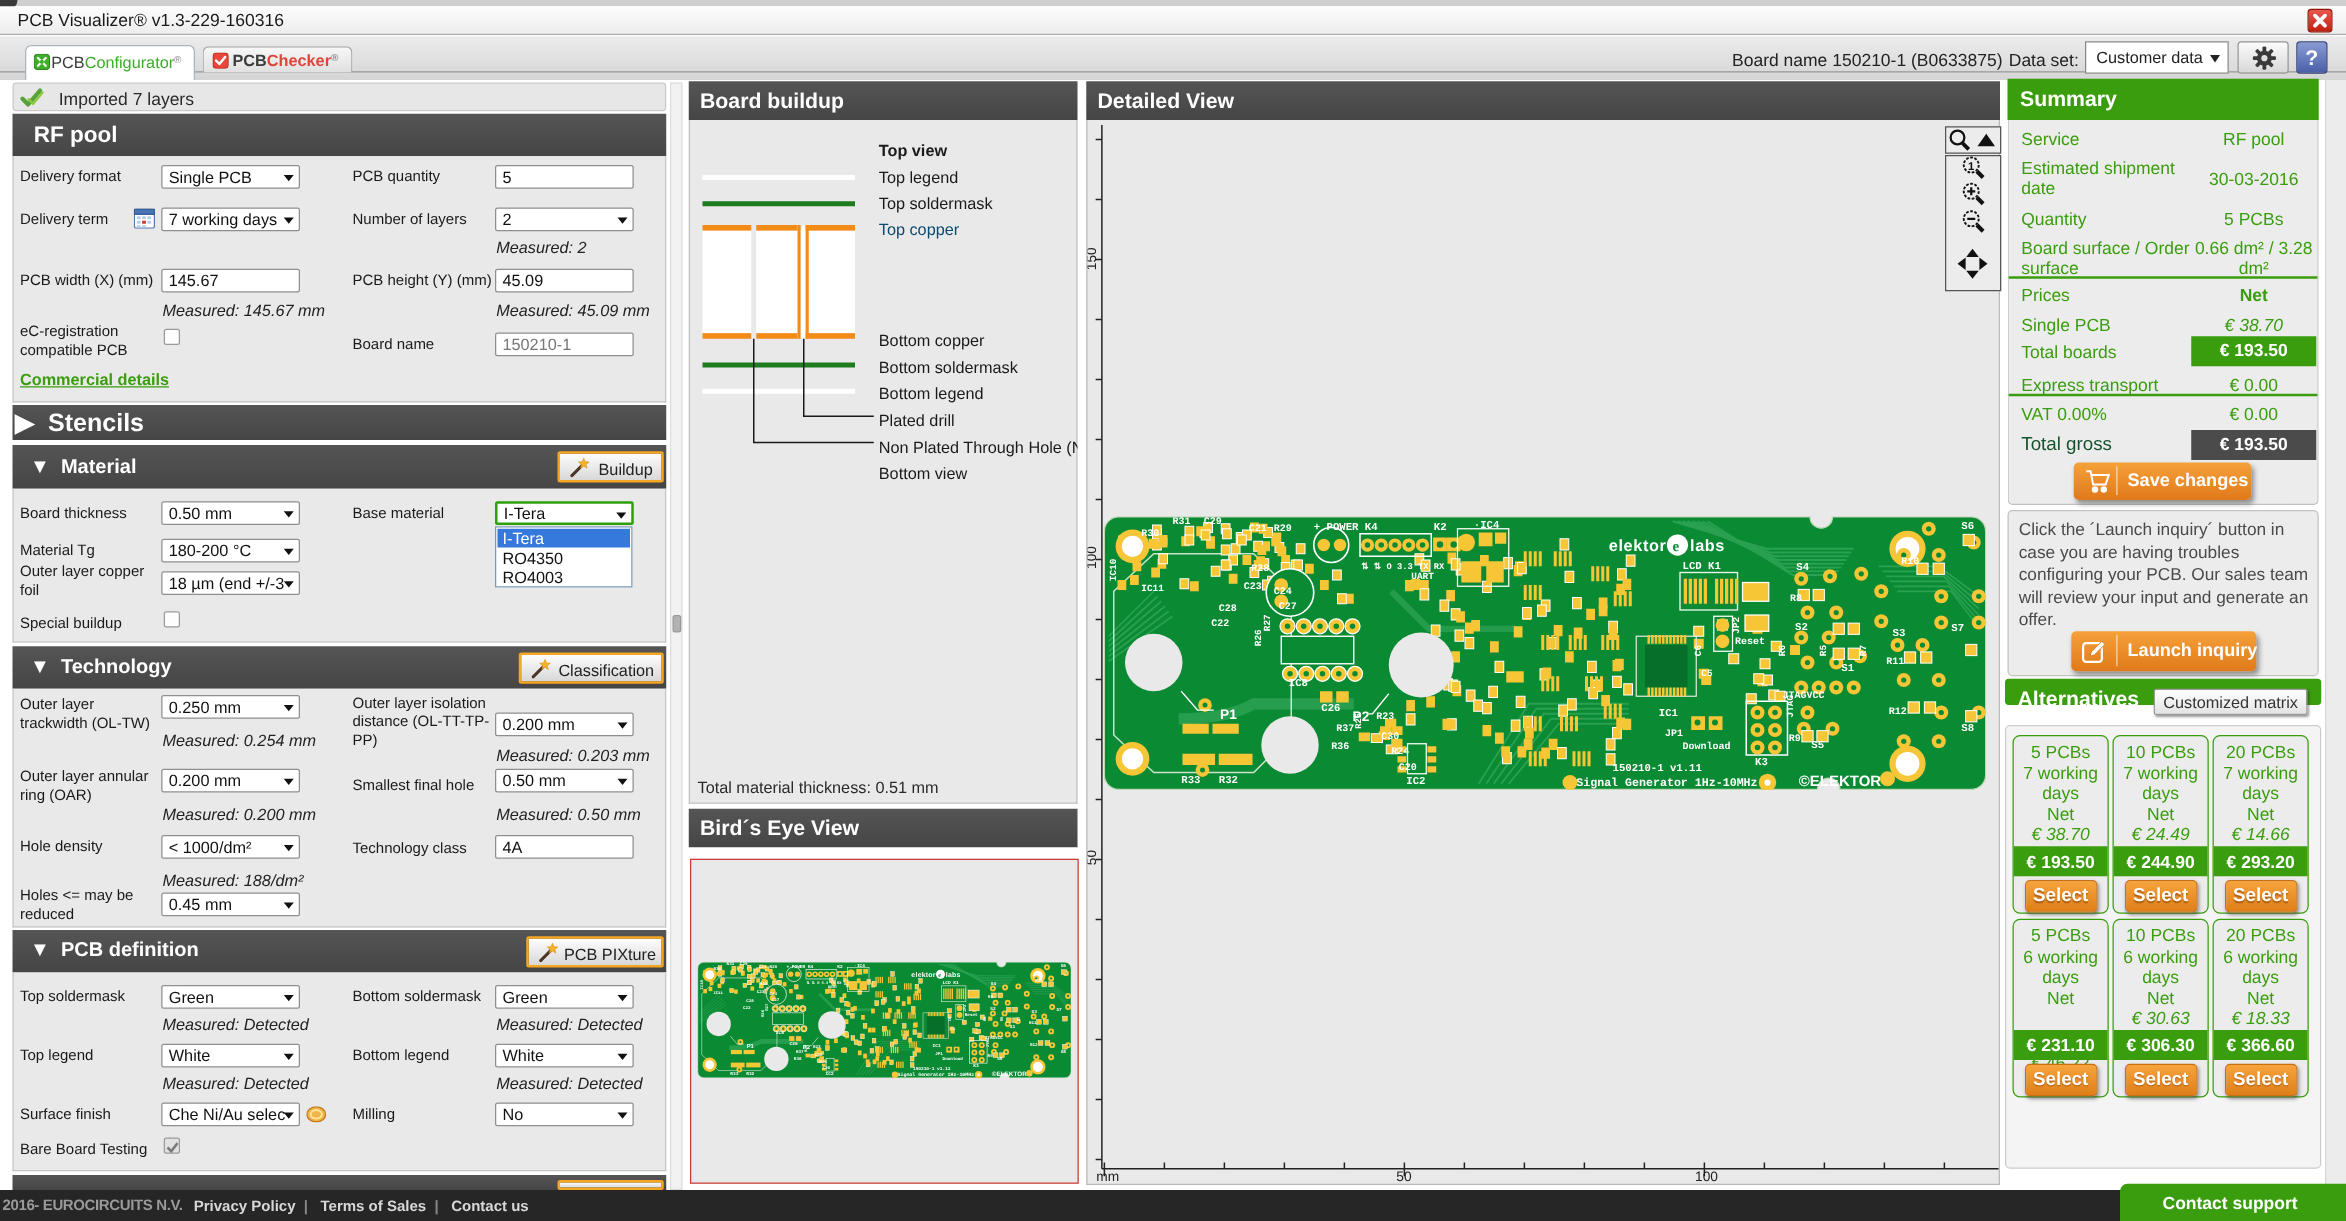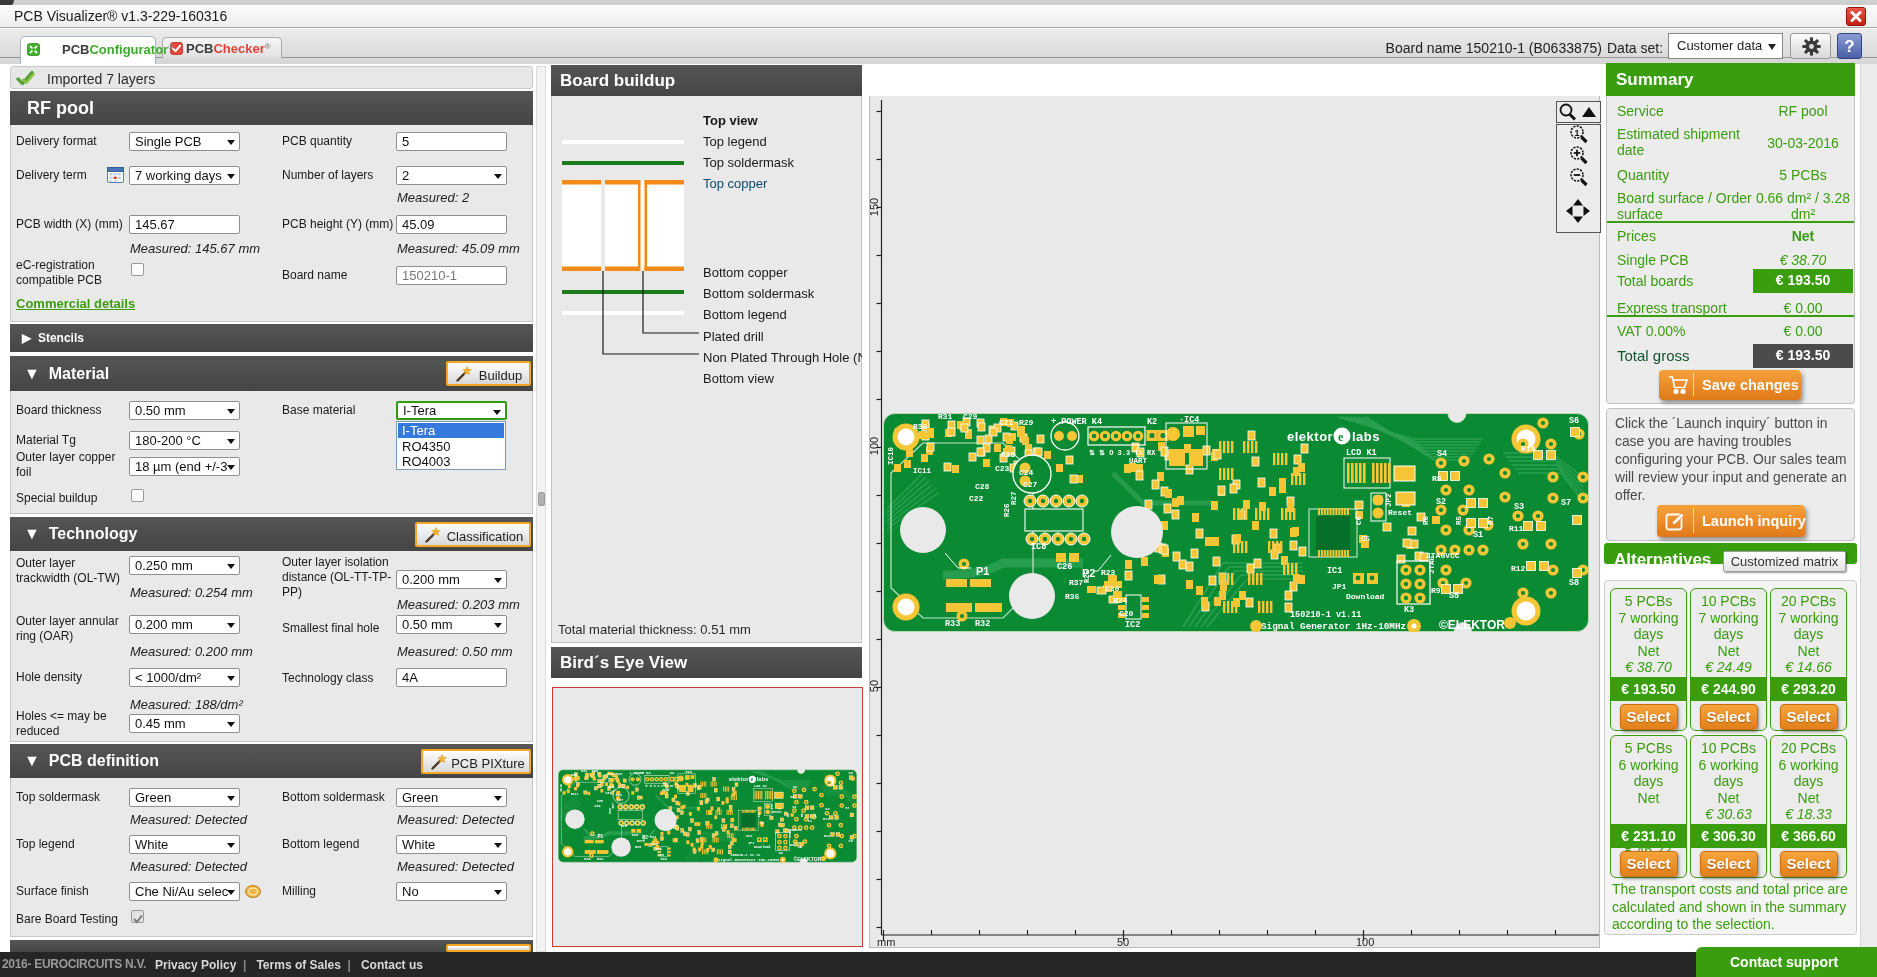"PCBConfigurator®" div.abs { font-weight: bold -> normal; padding-left: 21px -> none }
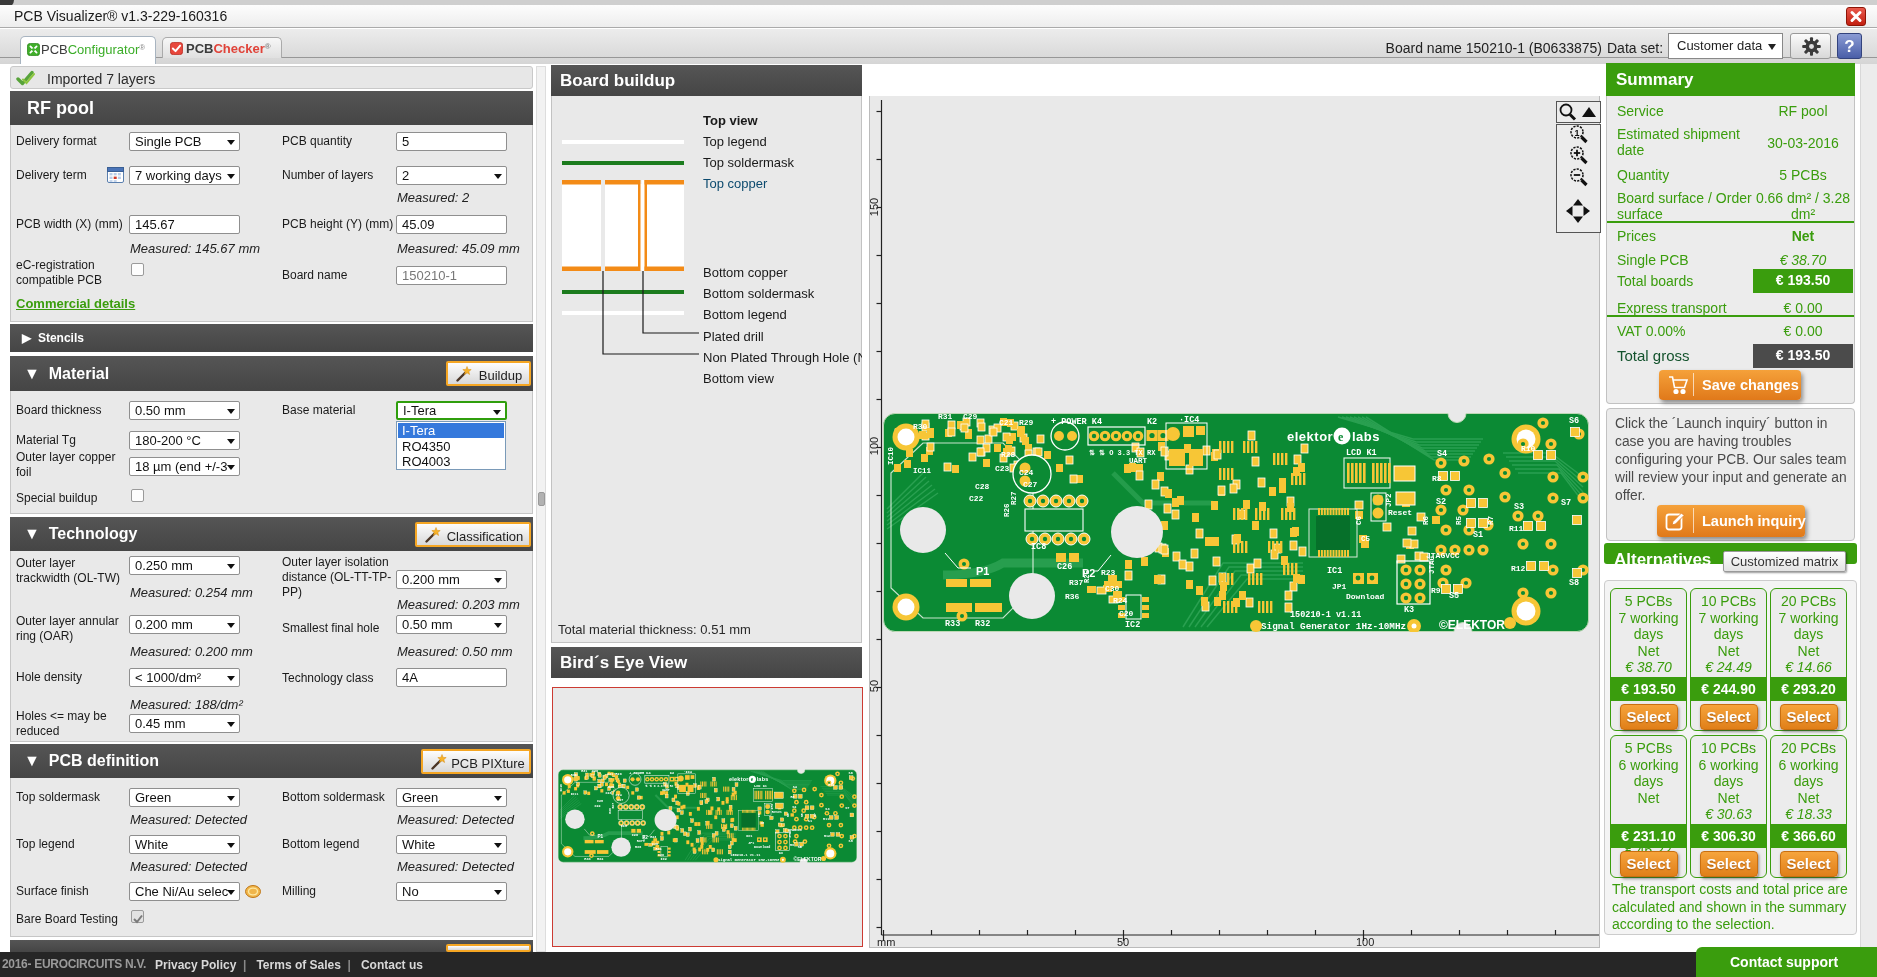"Detailed View" div.hdr { html: none -> <div> <span>Detailed View</span> </div> }
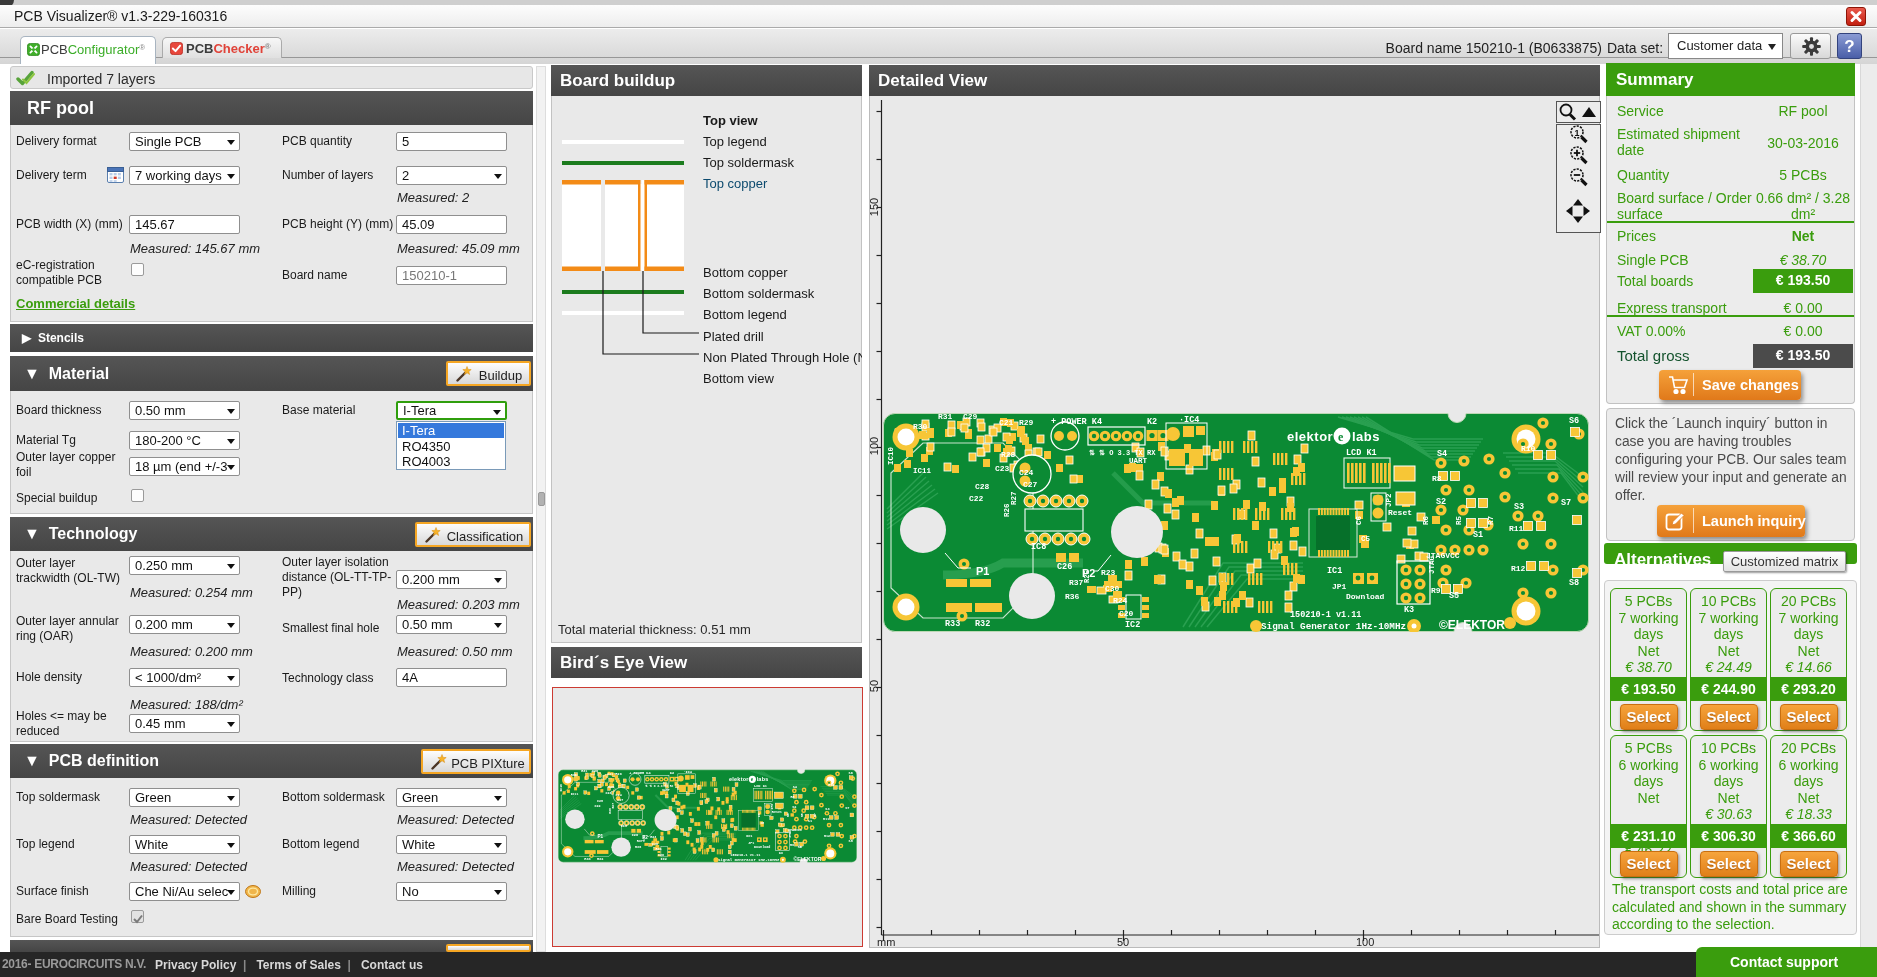"▶ Stencils" span.ht { font-size: 12px -> 20px; left: 12px -> 2px }
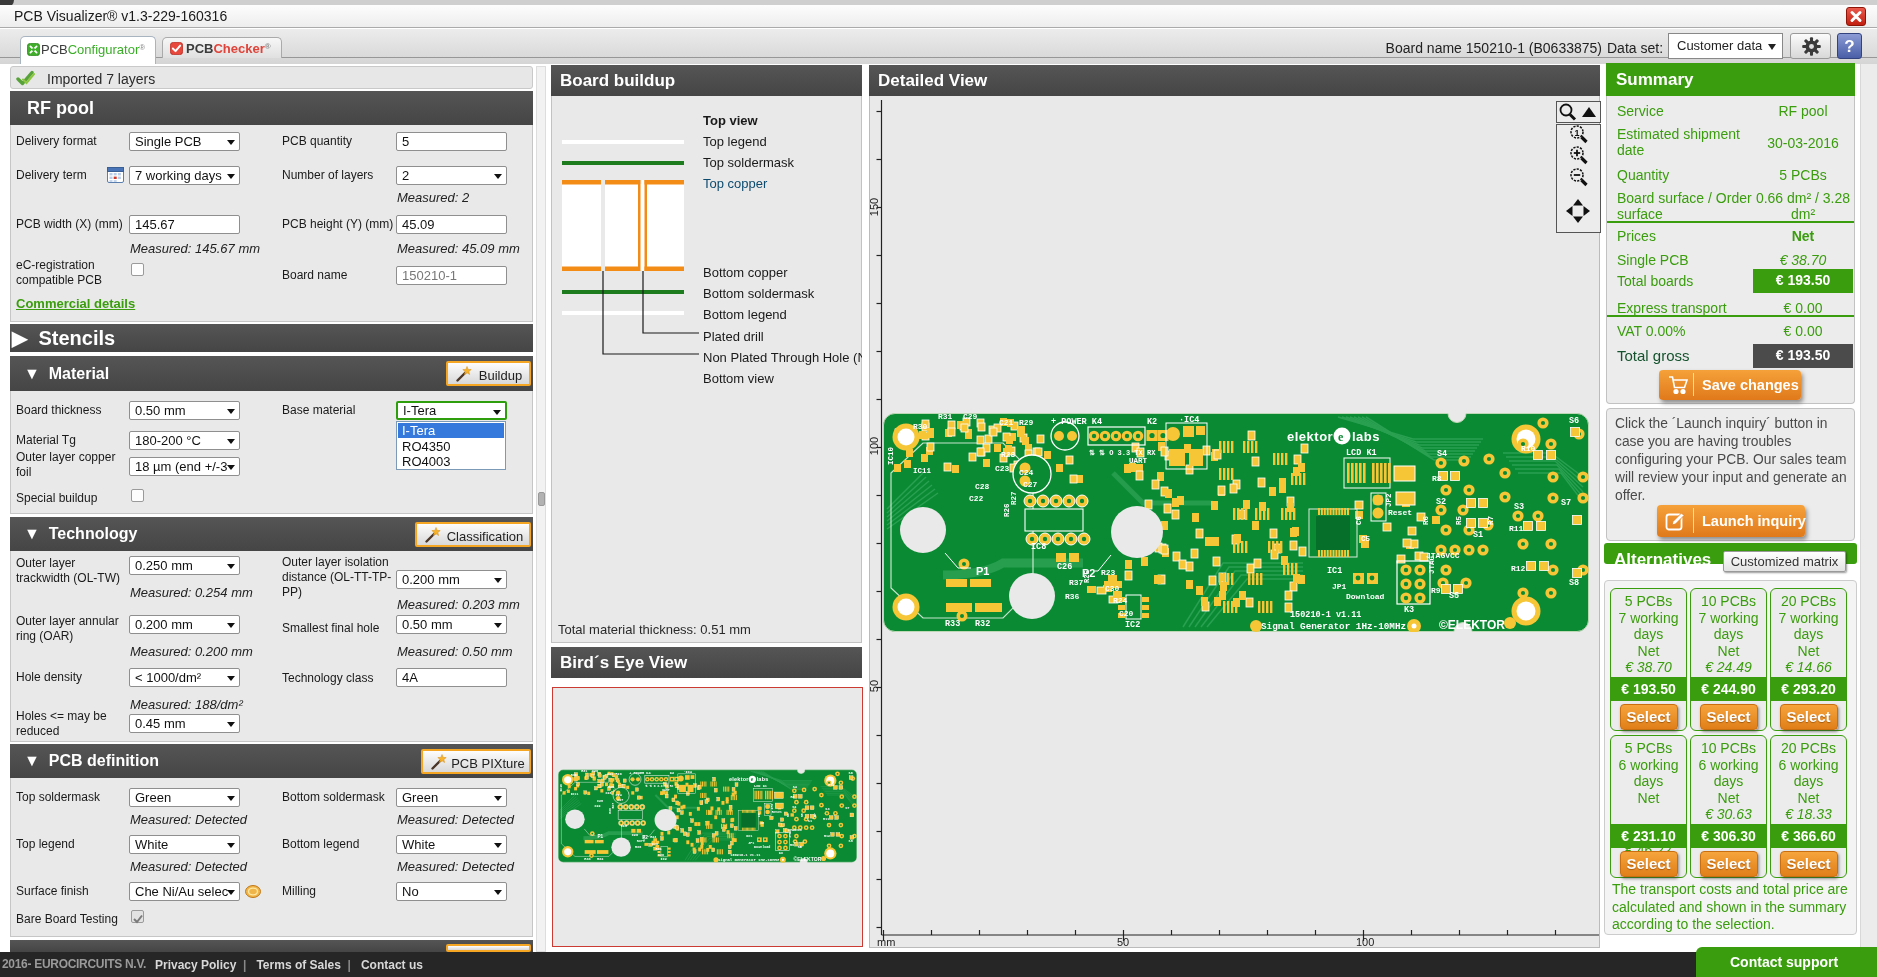"The transport costs and total" div.abs { html: <div>The transport costs and total price are calculated and shown in the summary according to the selection.</div> -> none }
